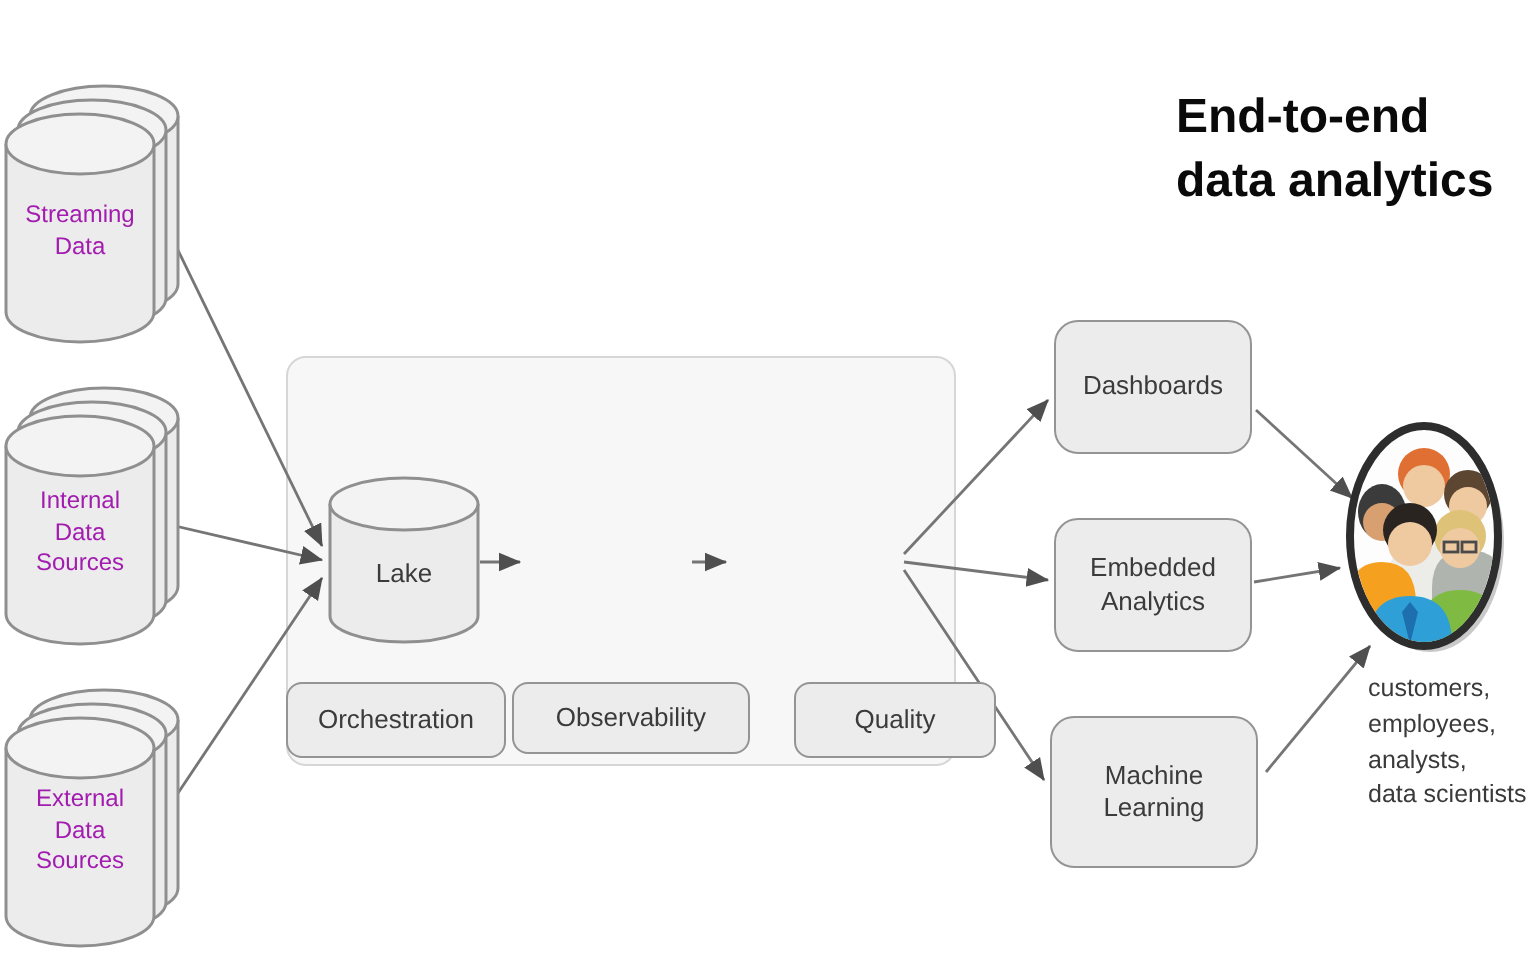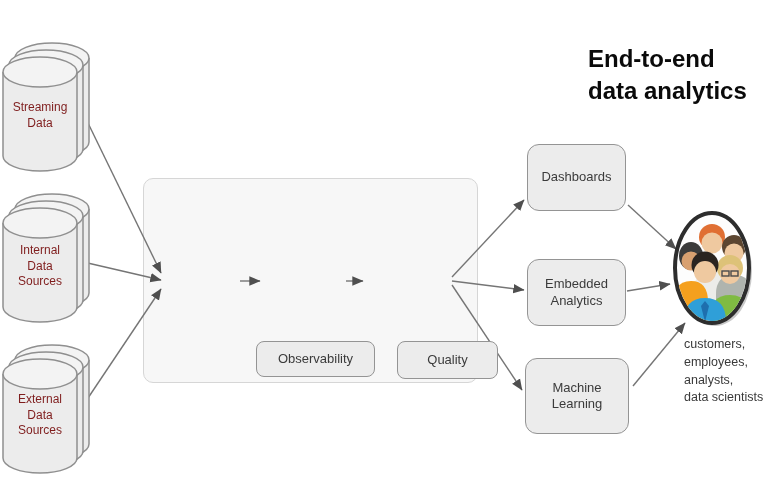"Streaming" .cyl-label { color: #7f1d1d -> #a21caf }
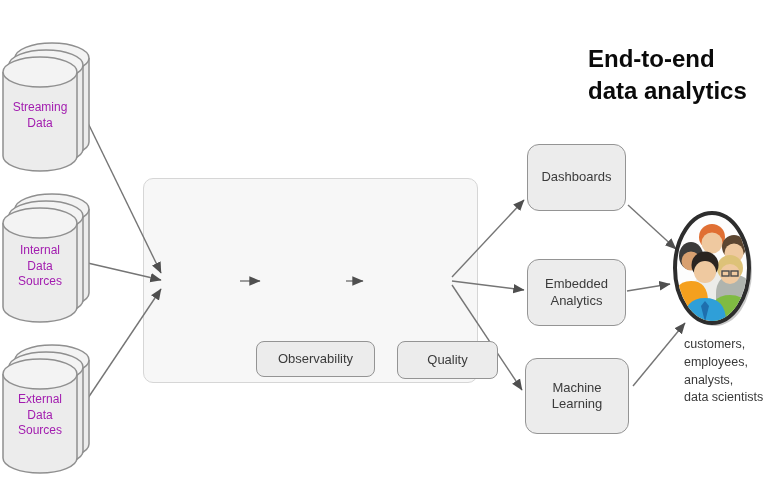"Dashboards" div.box { top: 144px -> 160px }
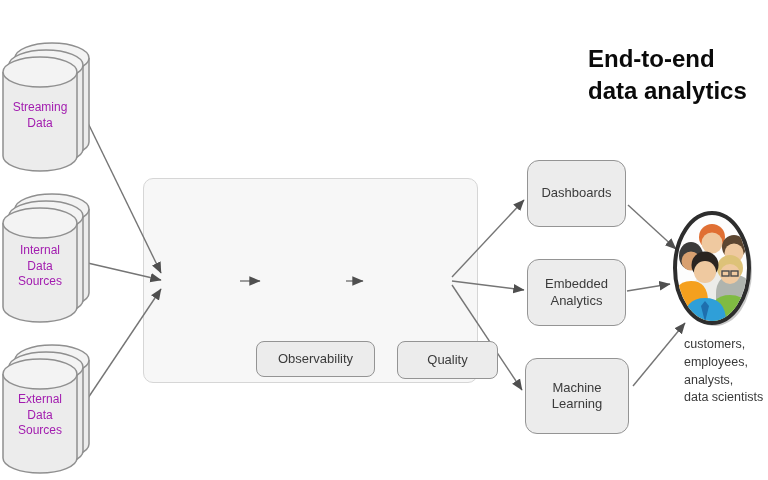"Lake" div.cylwrap { html: none -> <div> <svg> <path></path> <ellipse></ellipse> </svg> <div>Lake</div> </div> }
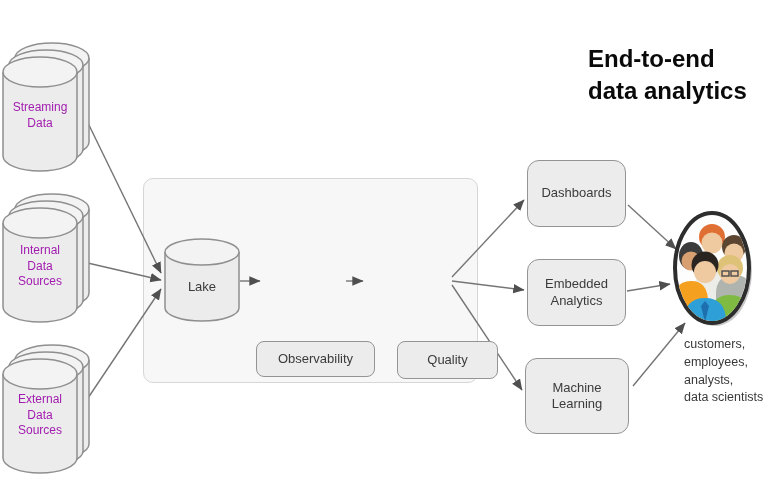"Orchestration" div.box { html: none -> <div> <span>Orchestration</span> </div> }
